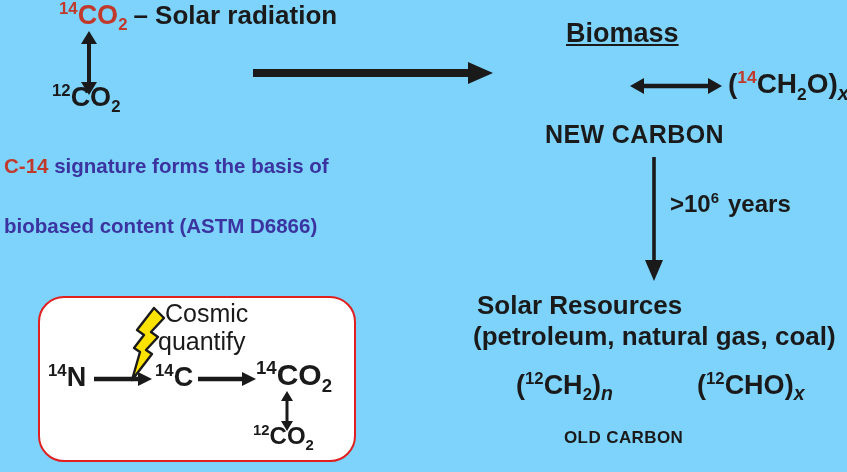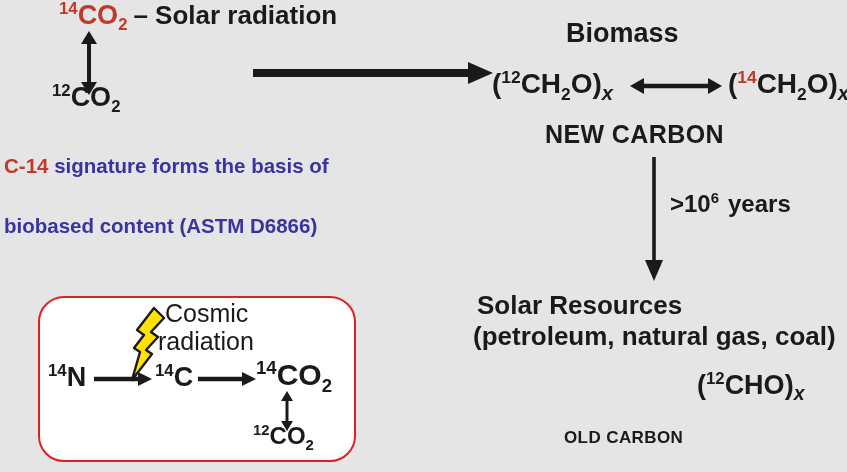"14CO2– Solar radiation" #canvas { background: #e5e5e5 -> #7dd3fc }
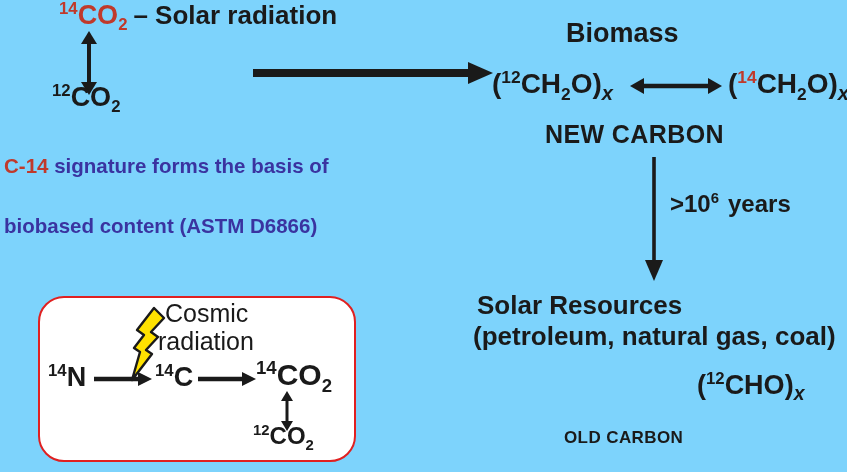"Biomass" div.abs { text-decoration: none -> underline }
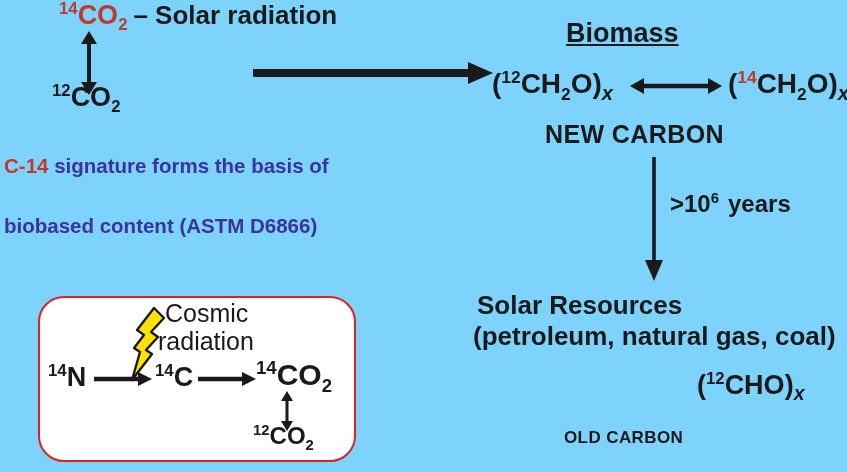"(12CH2O)x" div.abs { html: <div> <span>(</span><span>12</span><span>CH</span><span>2</span><span>O)</span><span>x</span> </div> -> none }
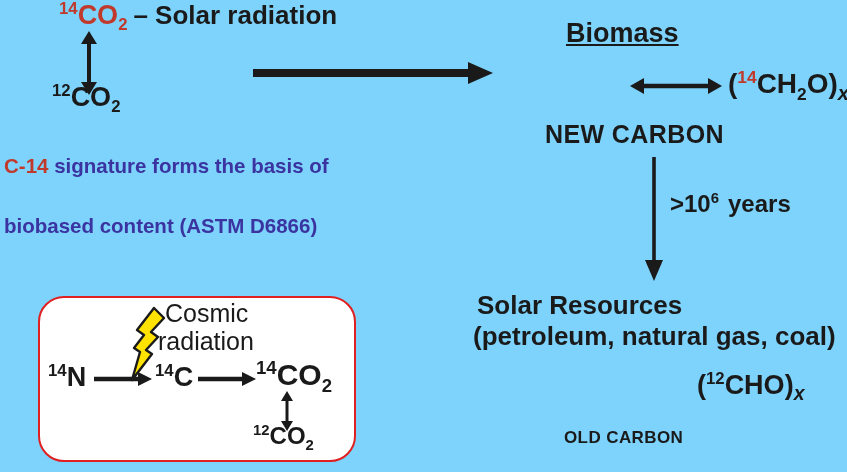"radiation" div.abs { text: radiation -> quantify }
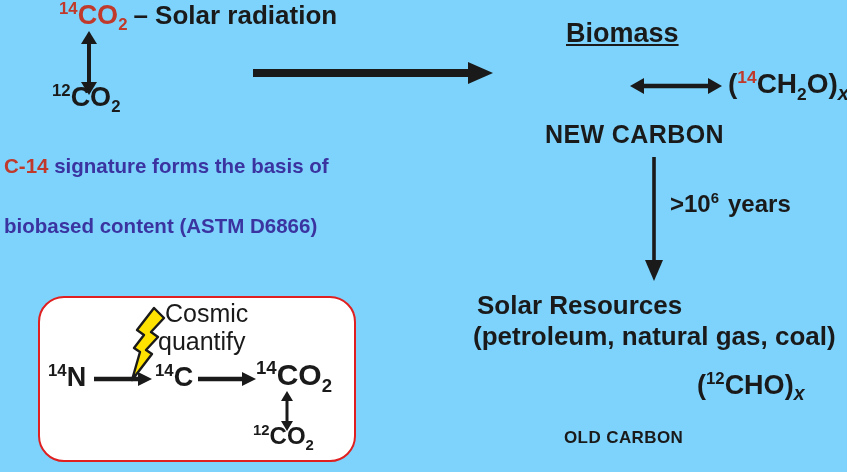"(12CH2)n" div.abs { html: none -> <div> <span>(</span><span>12</span><span>CH</span><span>2</span><span>)</span><span>n</span> </div> }
